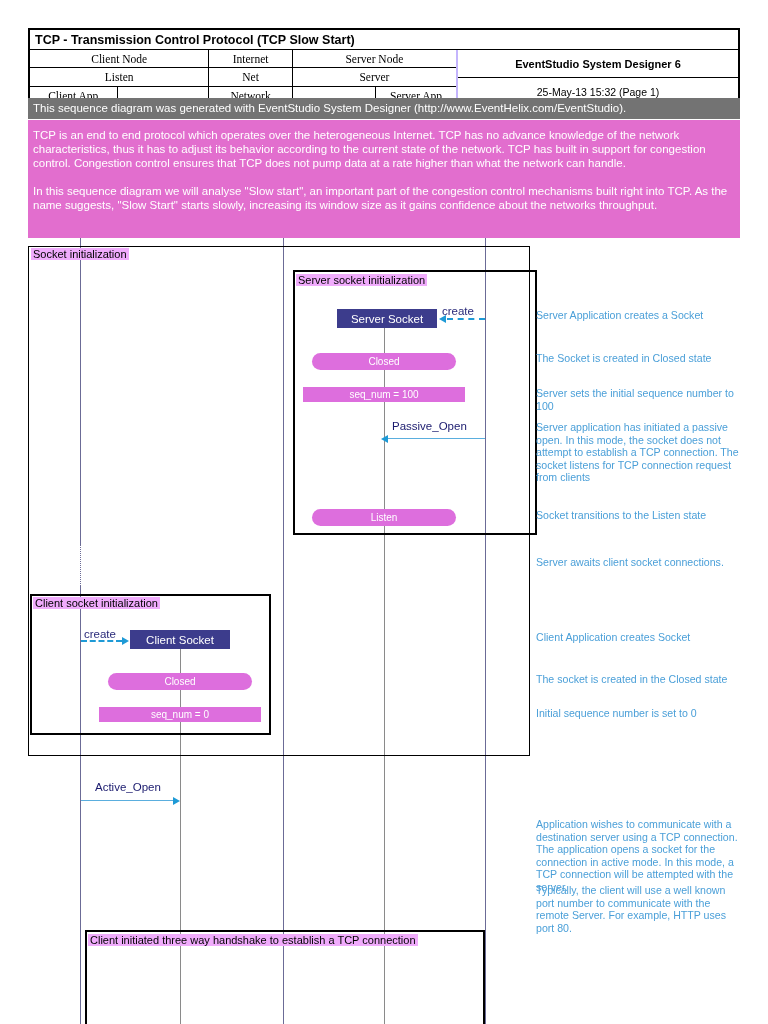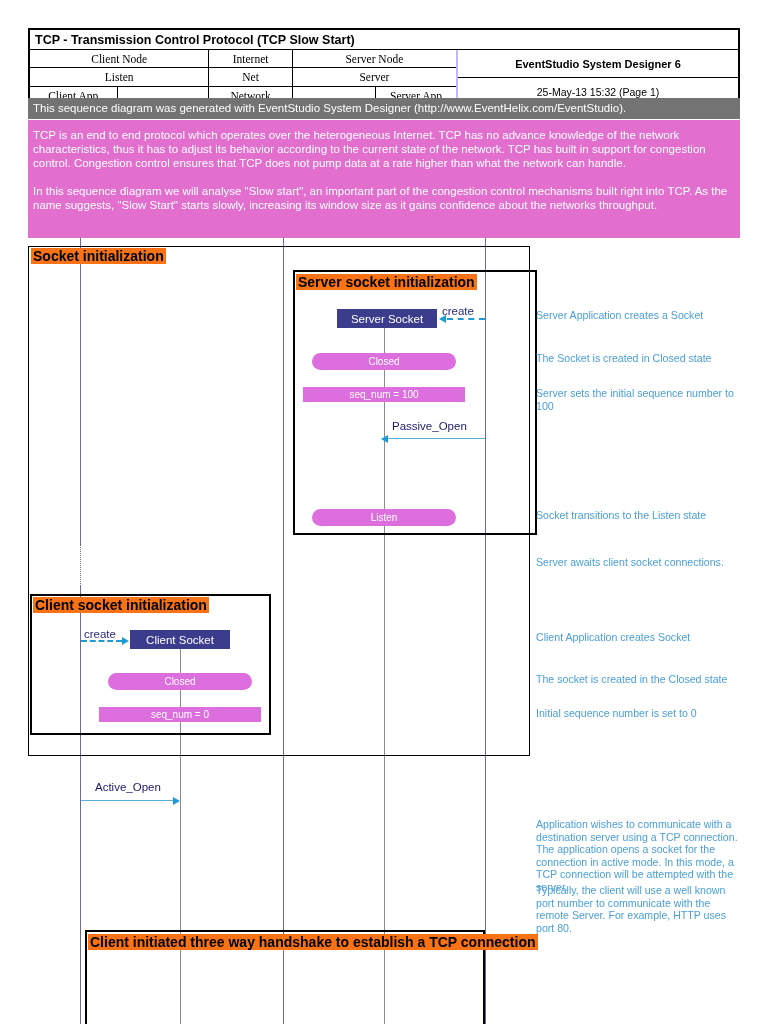"Socket initialization" .frame-label { background: #f97316 -> #f0abfc; font-size: 14px -> 11px; font-weight: bold -> none }
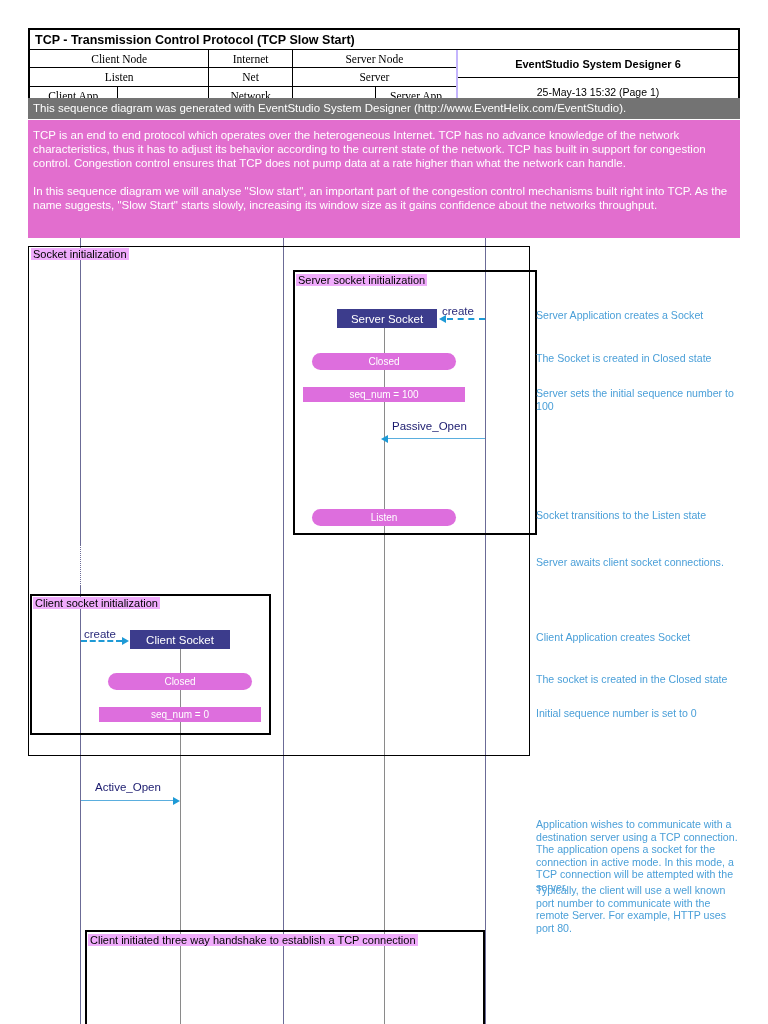"Server application has initiated a" div.note { html: none -> <div>Server application has initiated a passive open. In this mode, the socket does not attempt to establish a TCP connection. The socket listens for TCP connection request from clients</div> }
